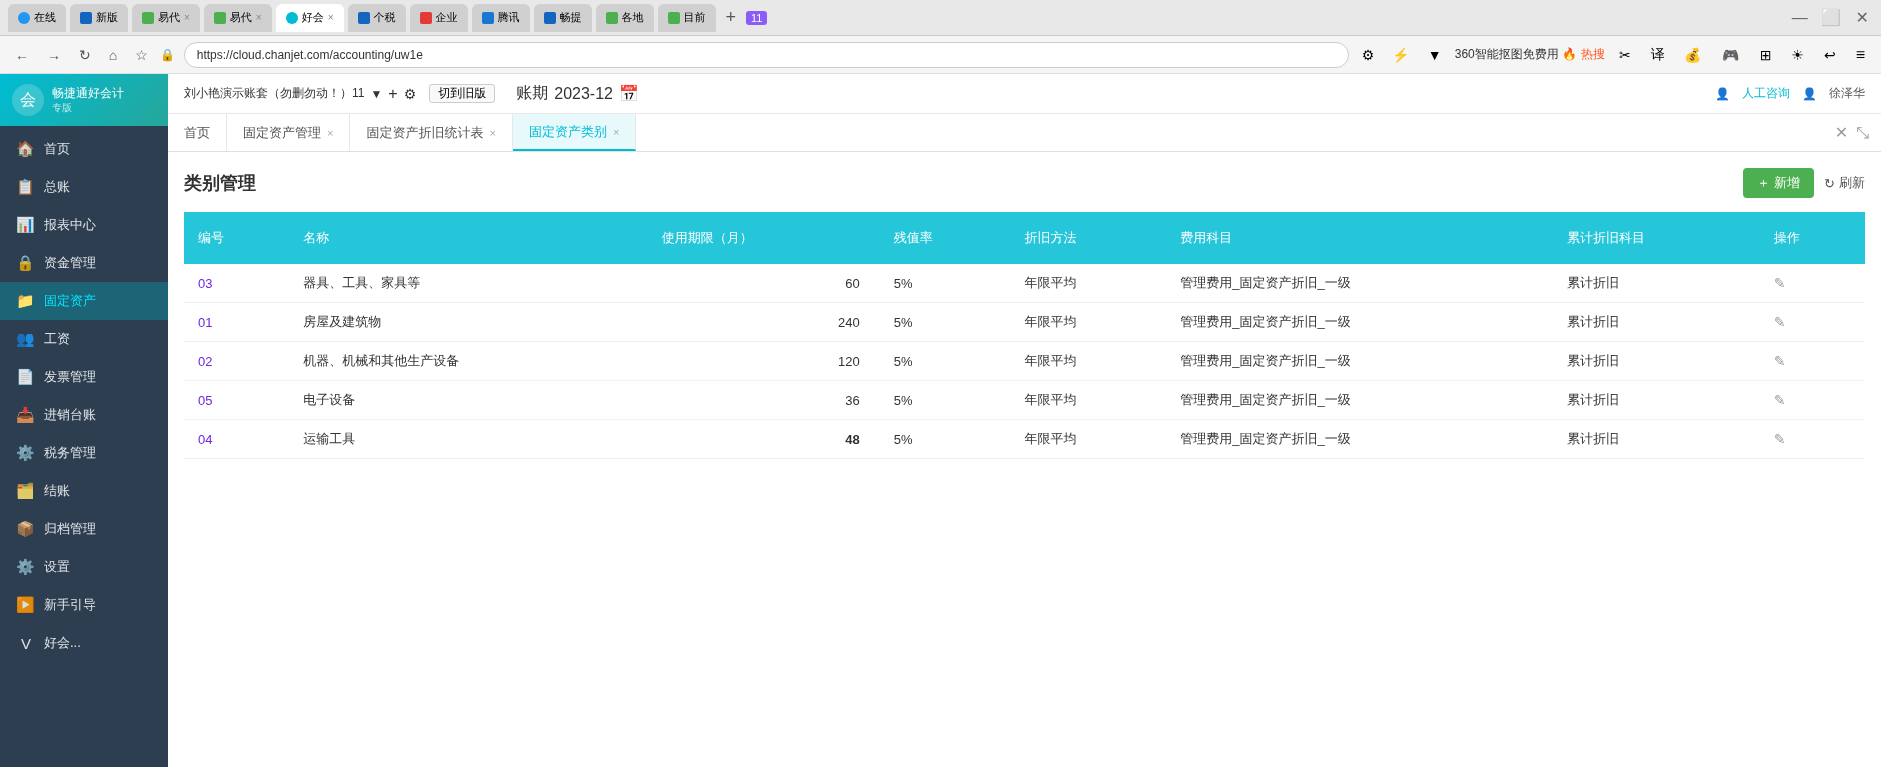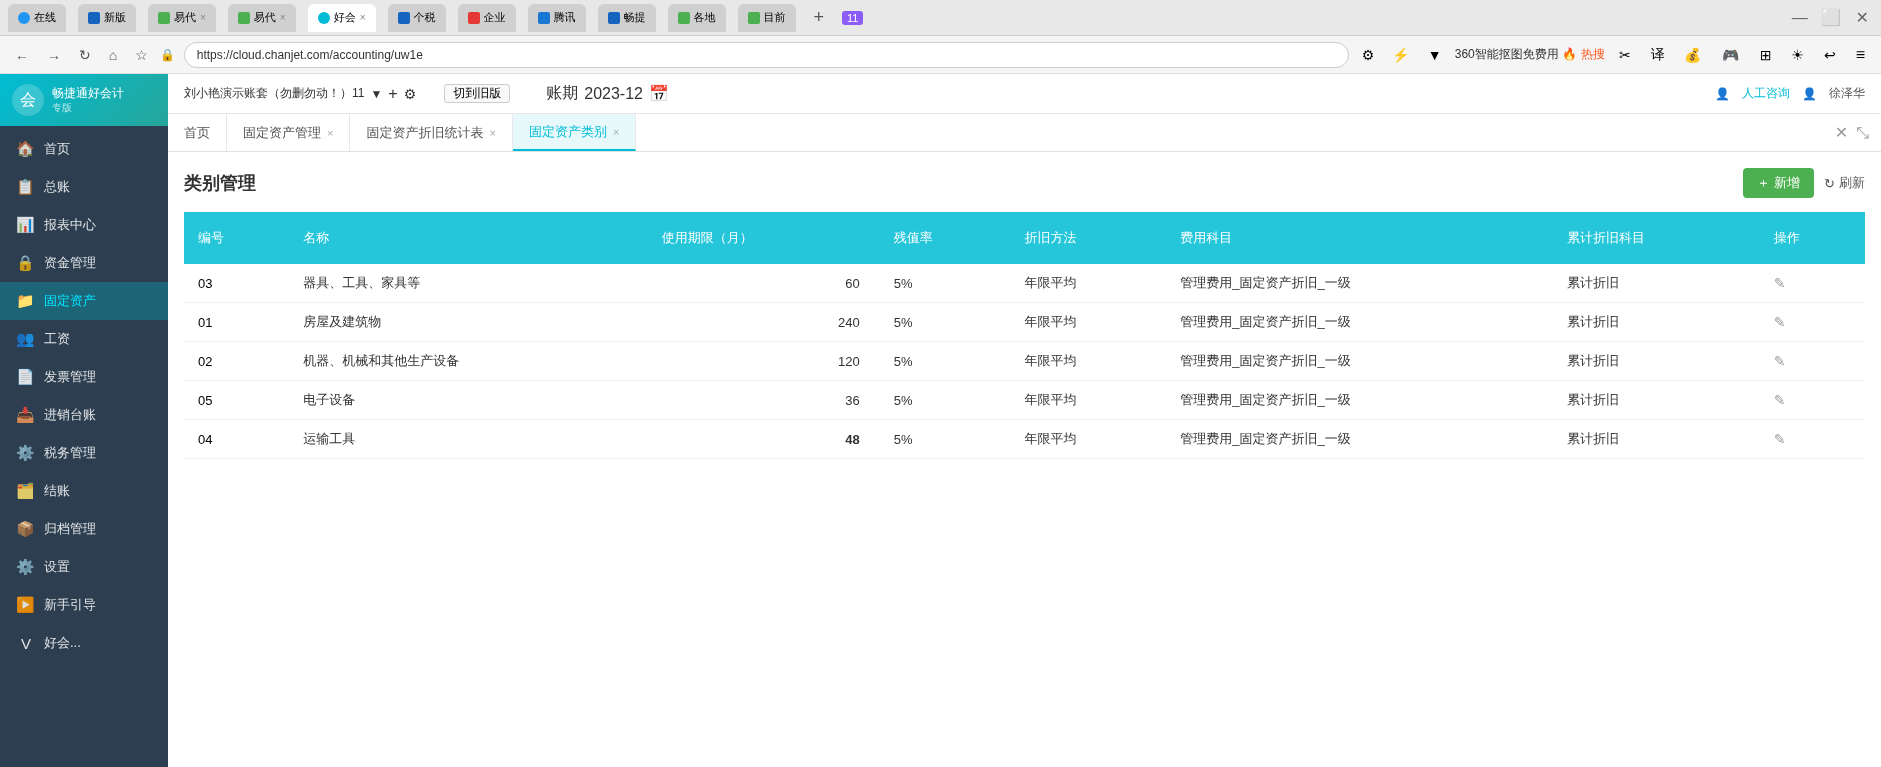"在线" .browser-tabs { gap: 12px -> 4px }
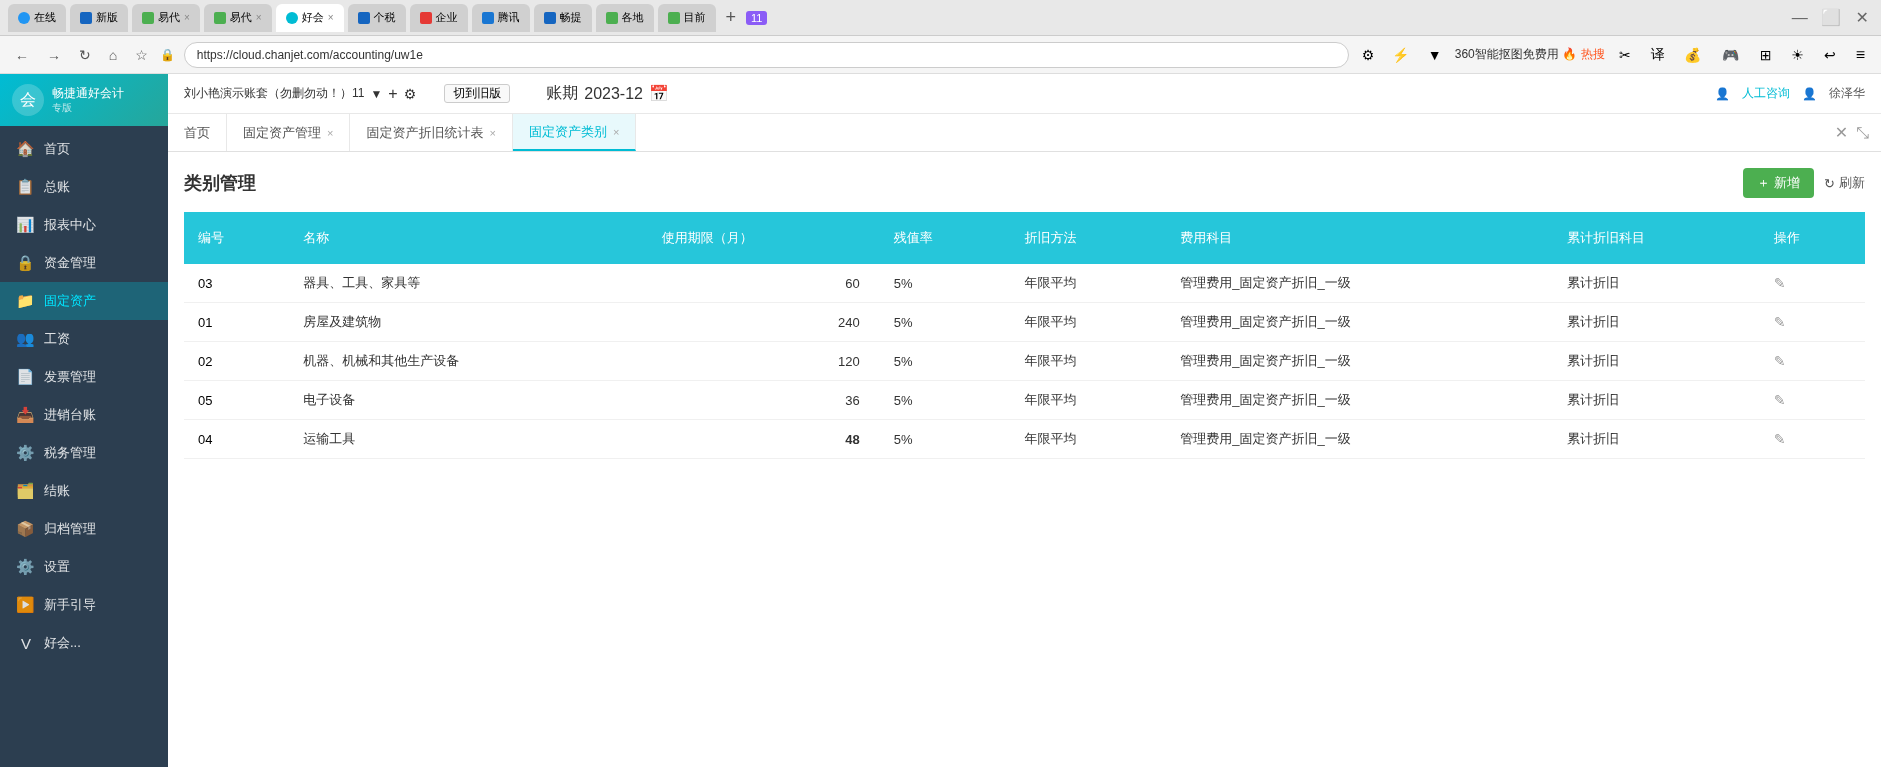"刘小艳演示账套（勿删勿动！）11" .top-bar { gap: 28px -> 13px }
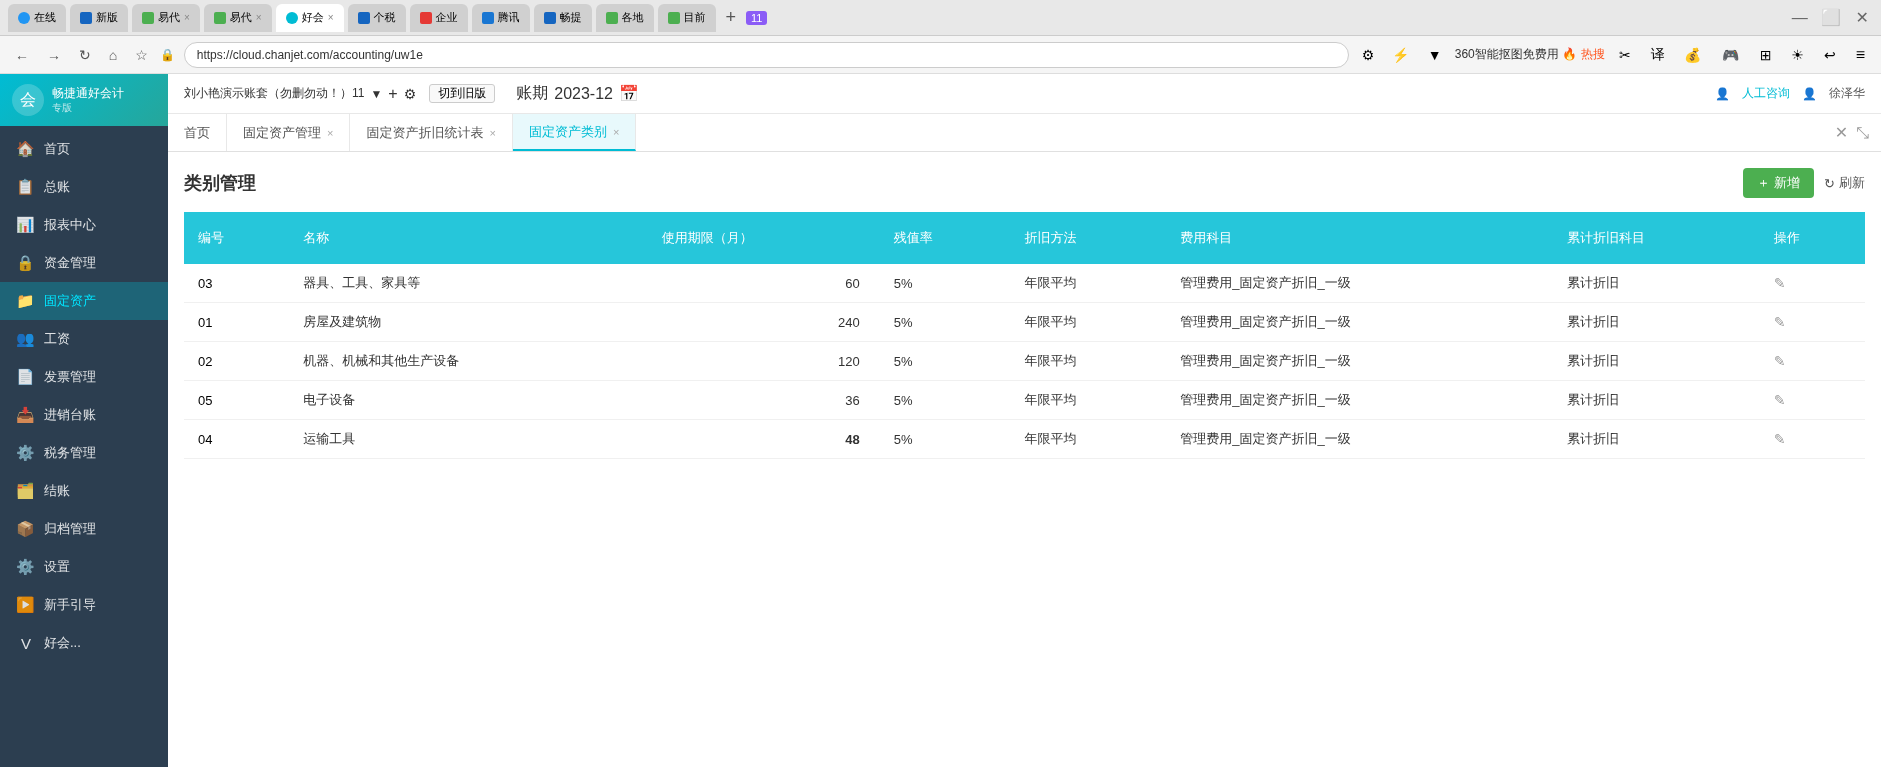"03" .code-link { color: #000000 -> #6d28d9 }
